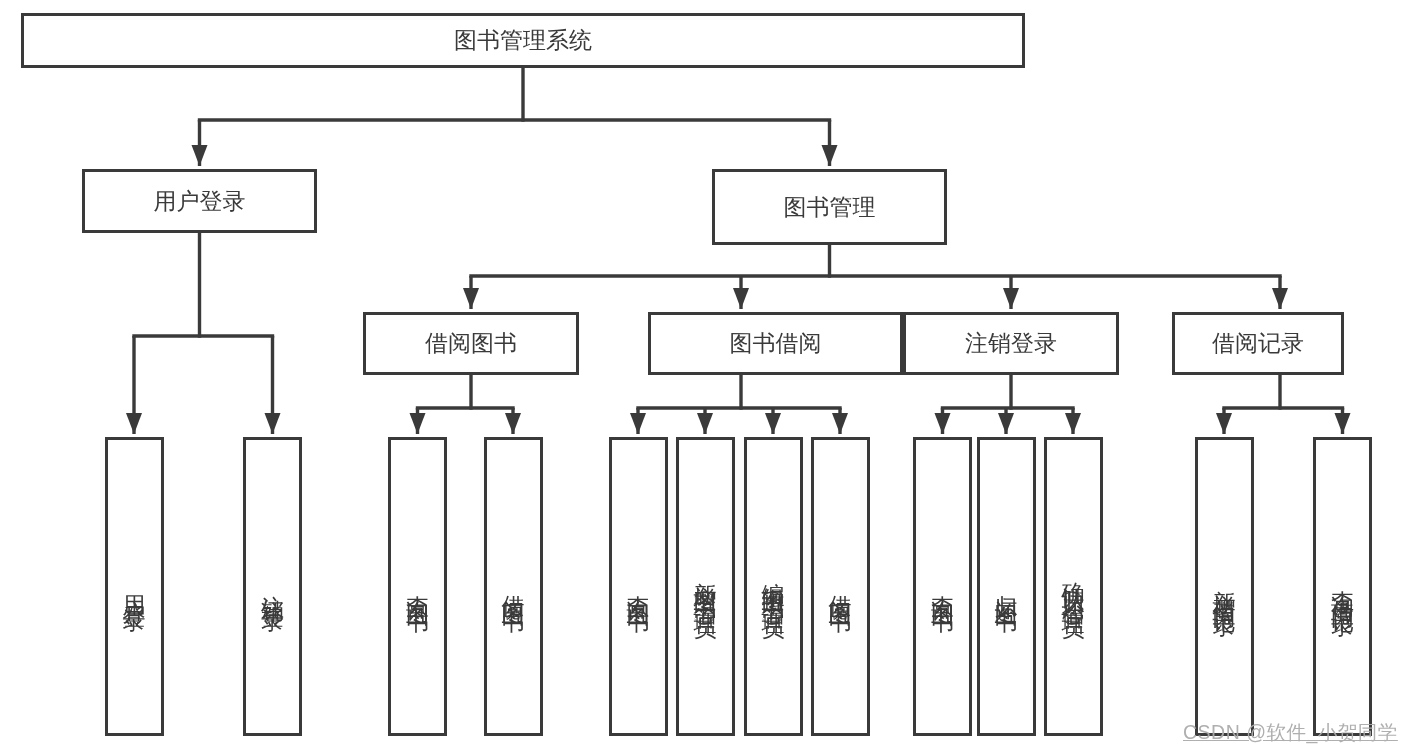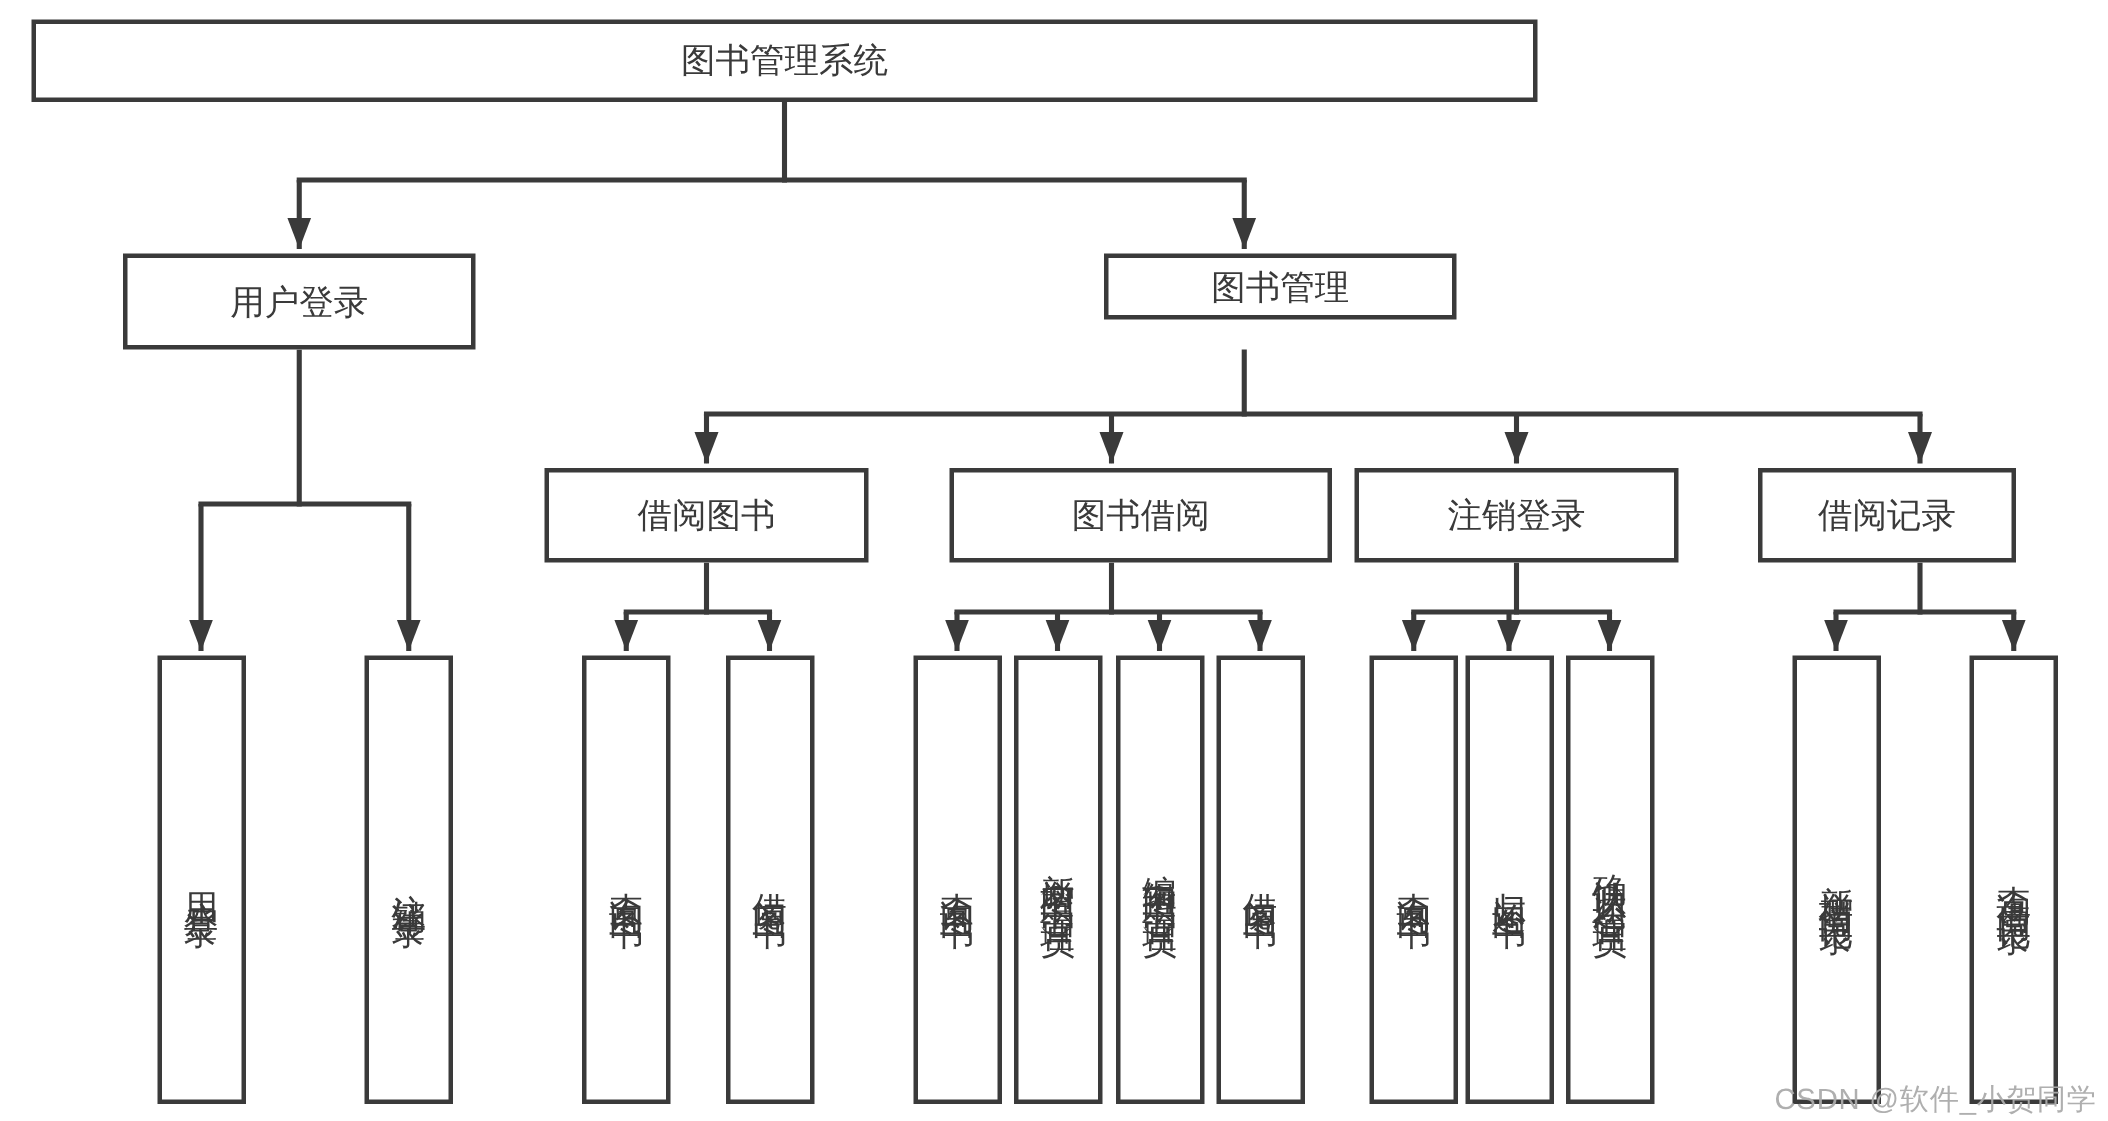"图书管理" div.box { height: 44px -> 76px; left: 736px -> 712px }
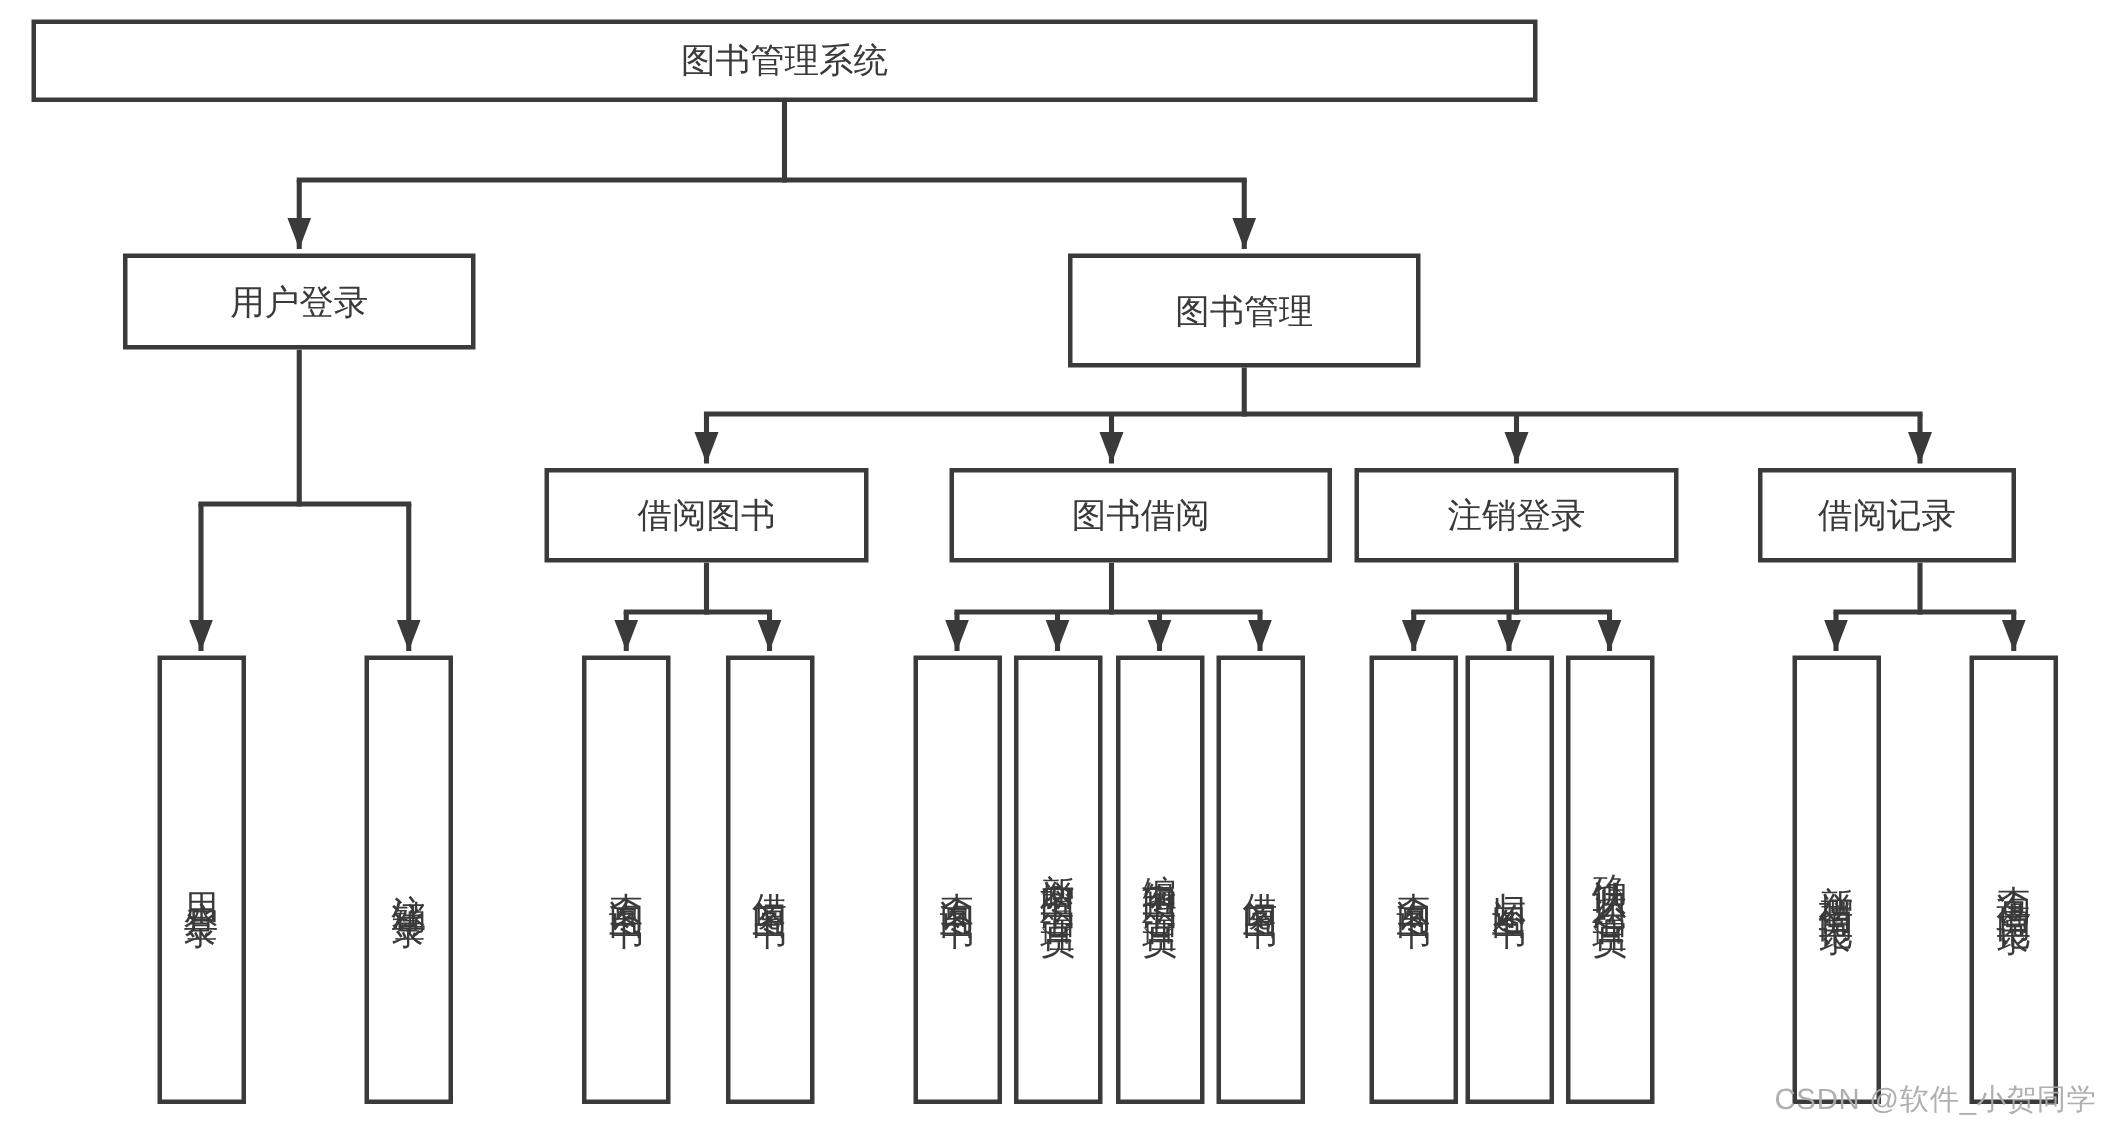"图书借阅" div.box { left: 633px -> 648px }
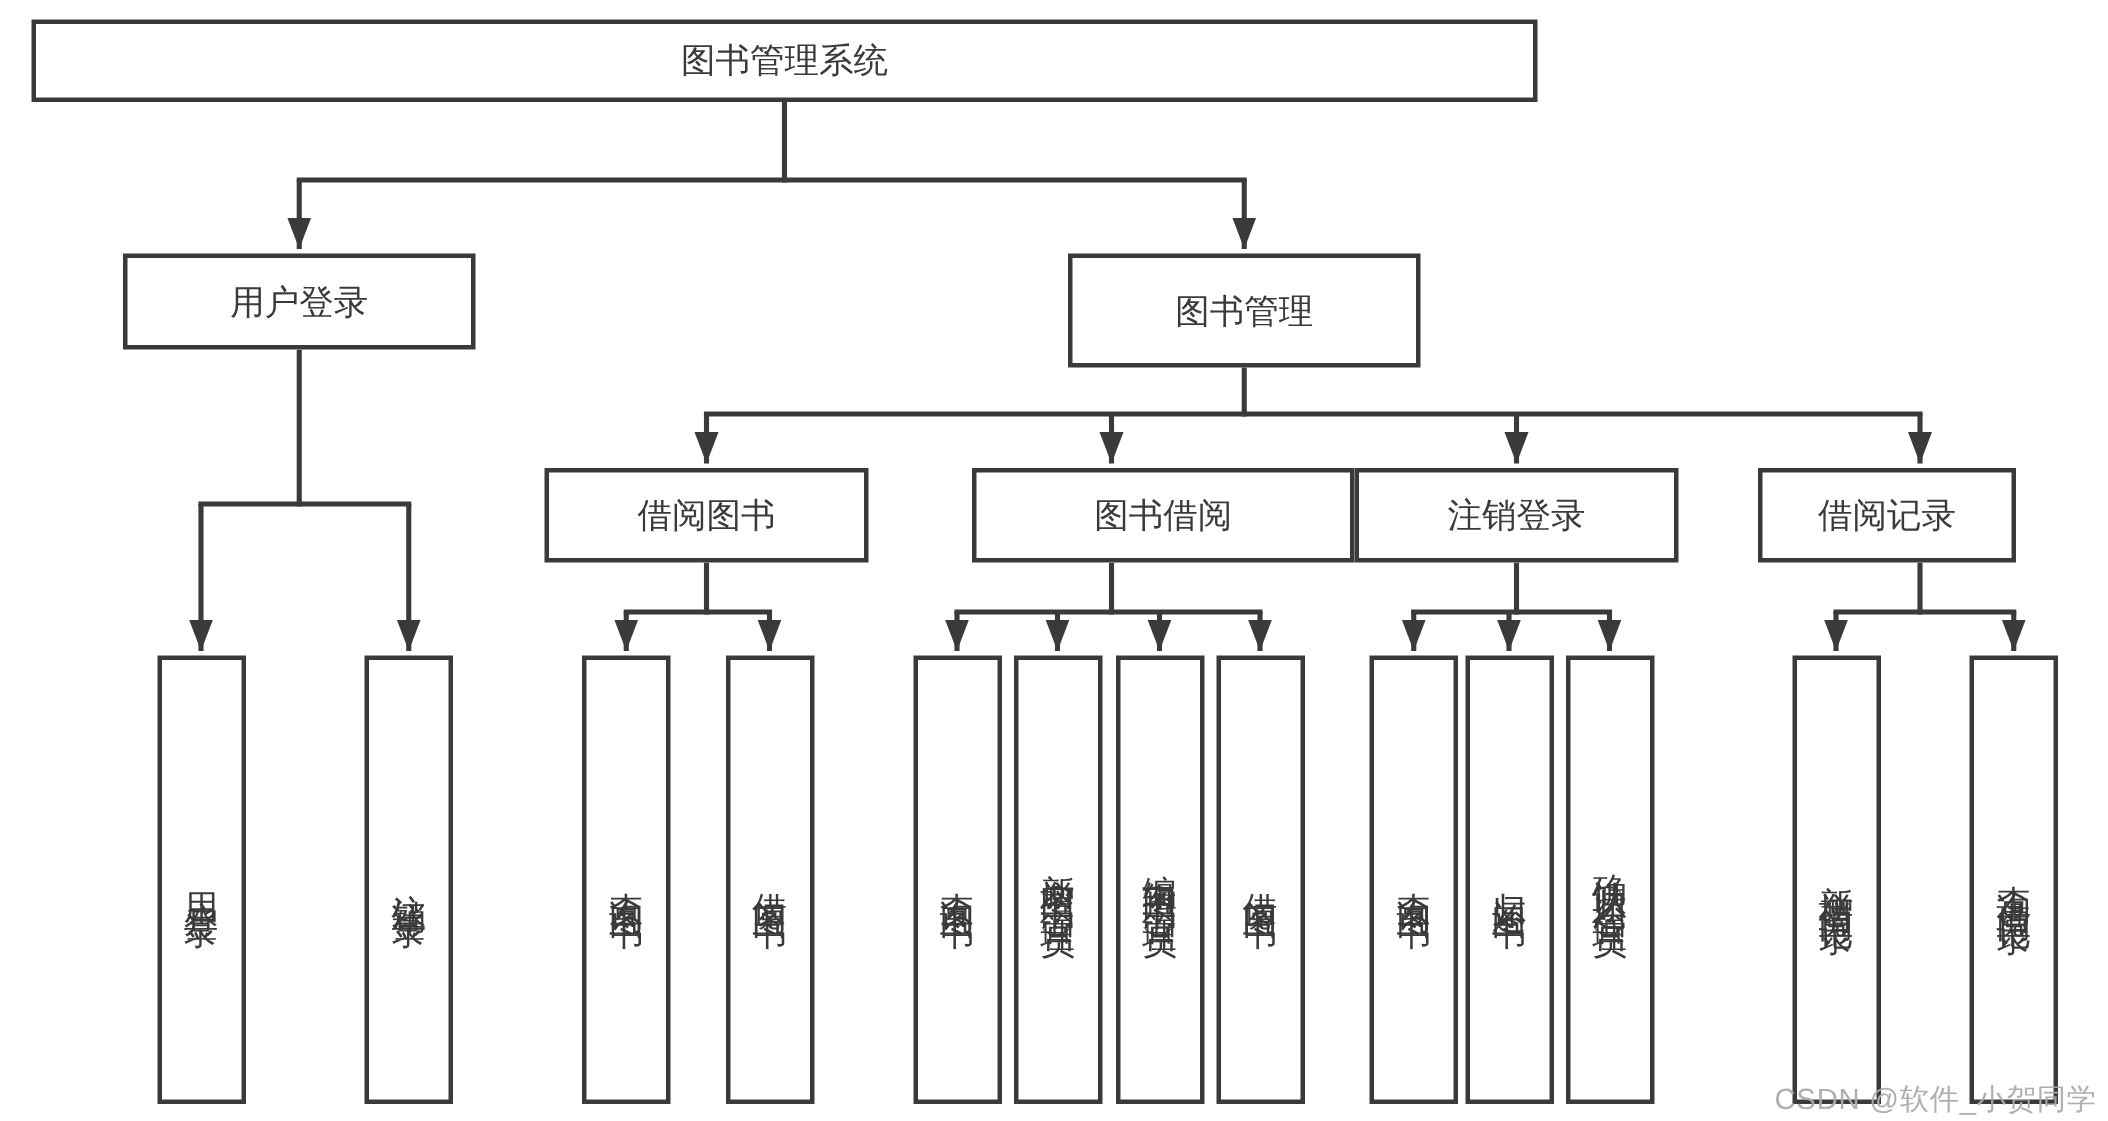"CSDN @软件_小贺同学" .watermark { text-decoration: none -> underline }
